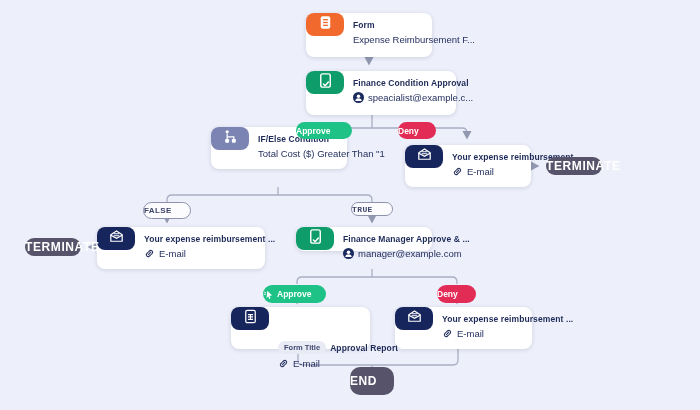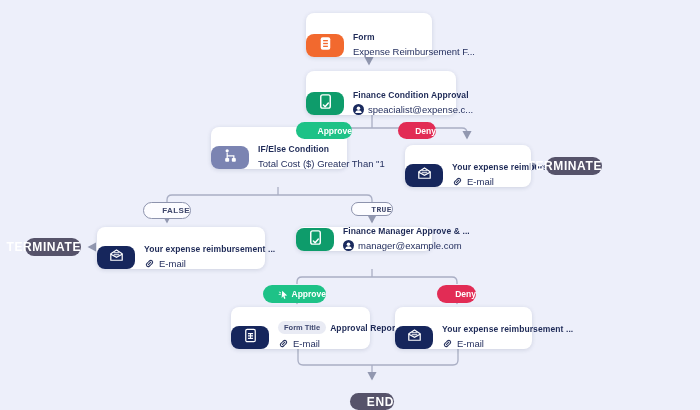"Form" .node { align-items: flex-end -> flex-start }
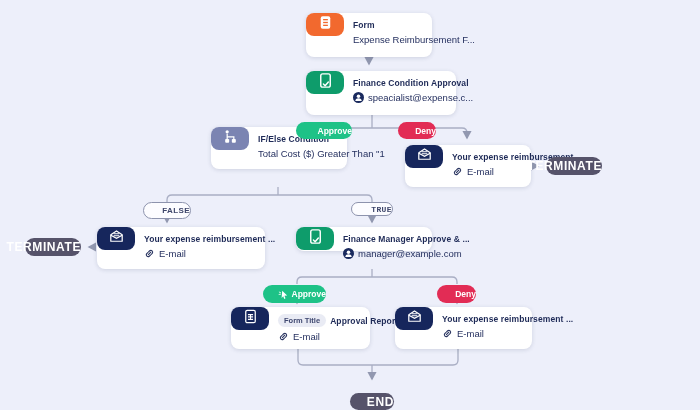"speacialist@expense.c..." span { text: speacialist@expense.c -> speacialist@example.c }
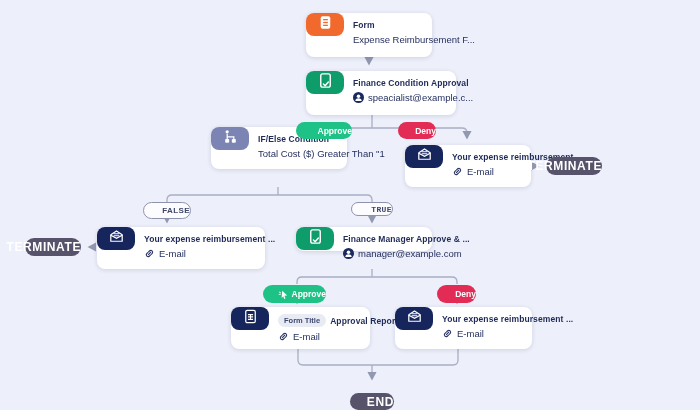"Approve" .pill { justify-content: flex-end -> flex-start }
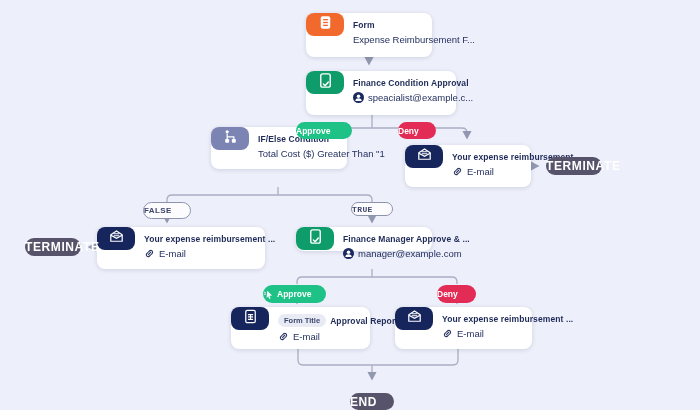"Form Title" .title-row { margin-top: none -> 27px }
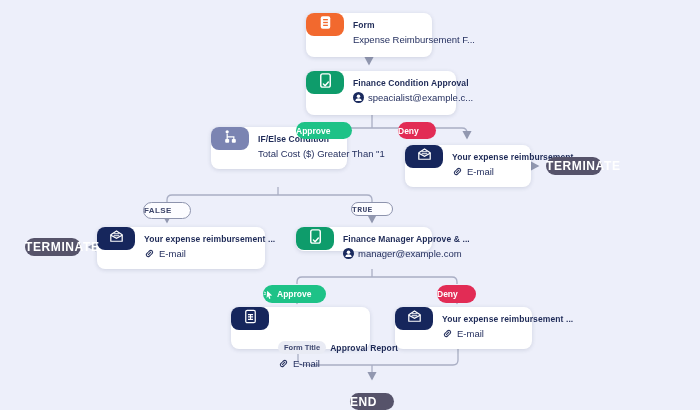"END" div.pill { height: 17px -> 28px; top: 393px -> 367px }
